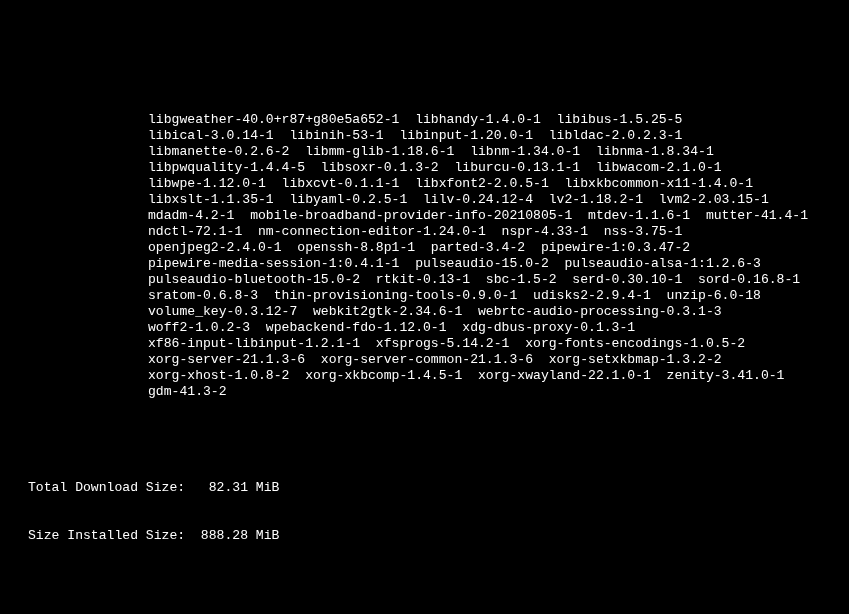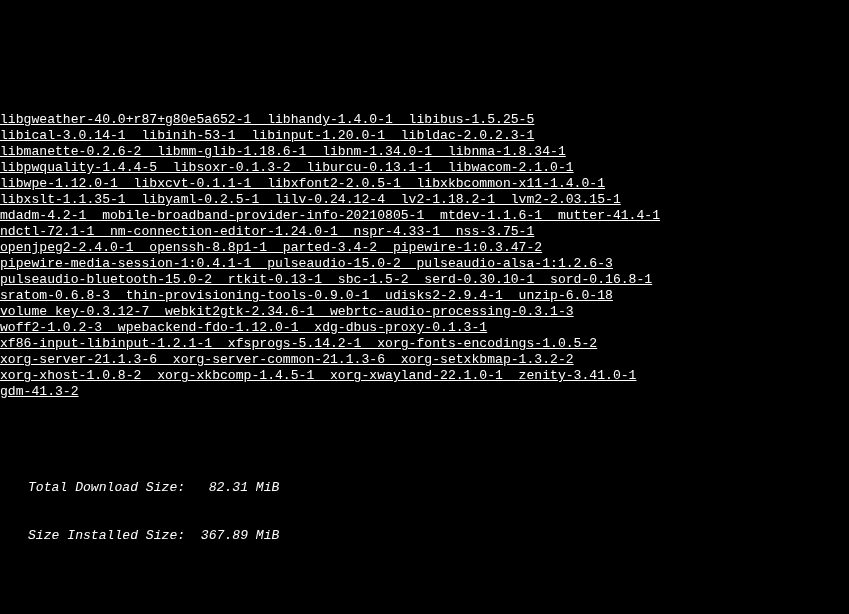"libgweather-40.0+r87+g80e5a652-1" .pkg-block { padding-left: none -> 148px; text-decoration: underline -> none }
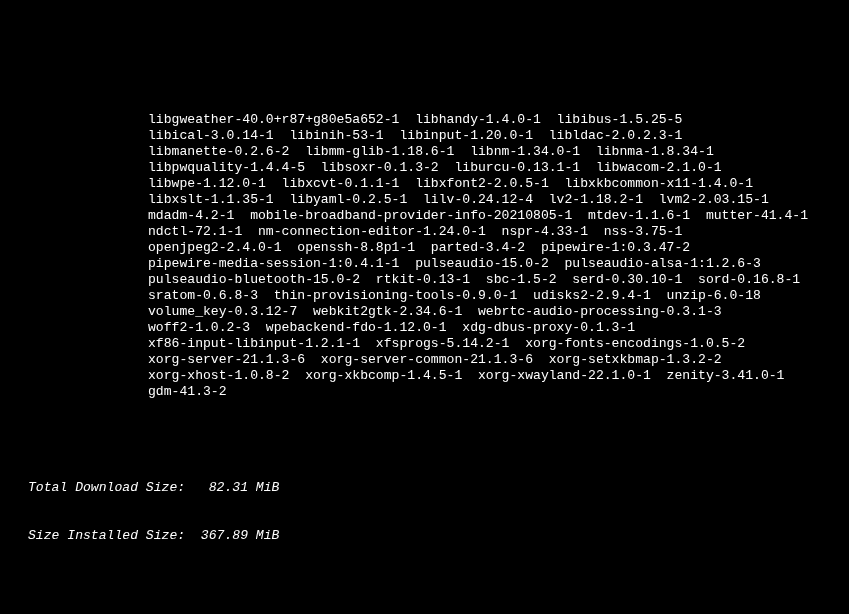"Total Download Size: 82.31 MiB" .summary { font-style: italic -> none }
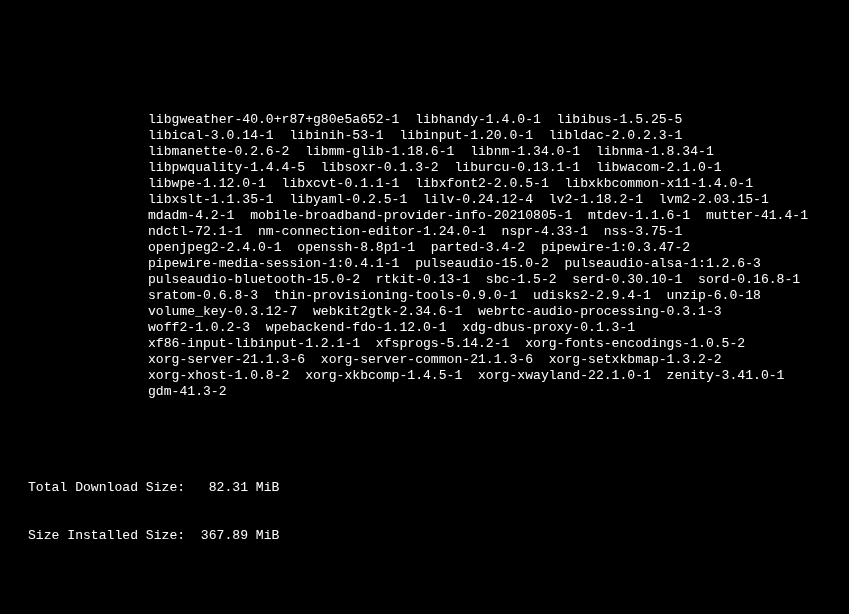"367.89 MiB" span { text: 367.89 -> 888.28 }
